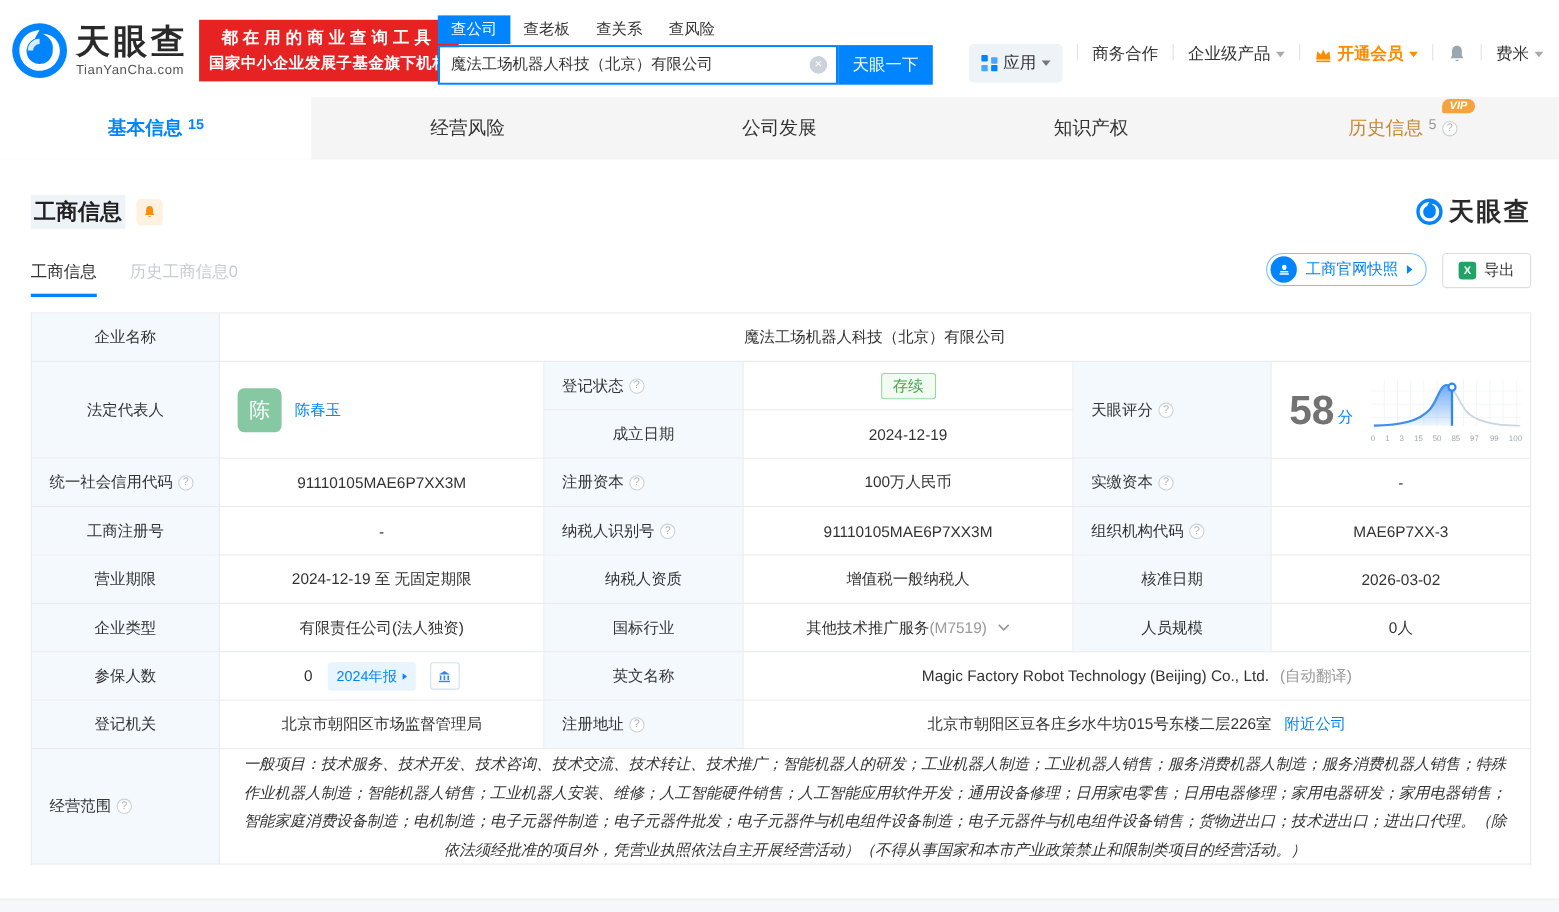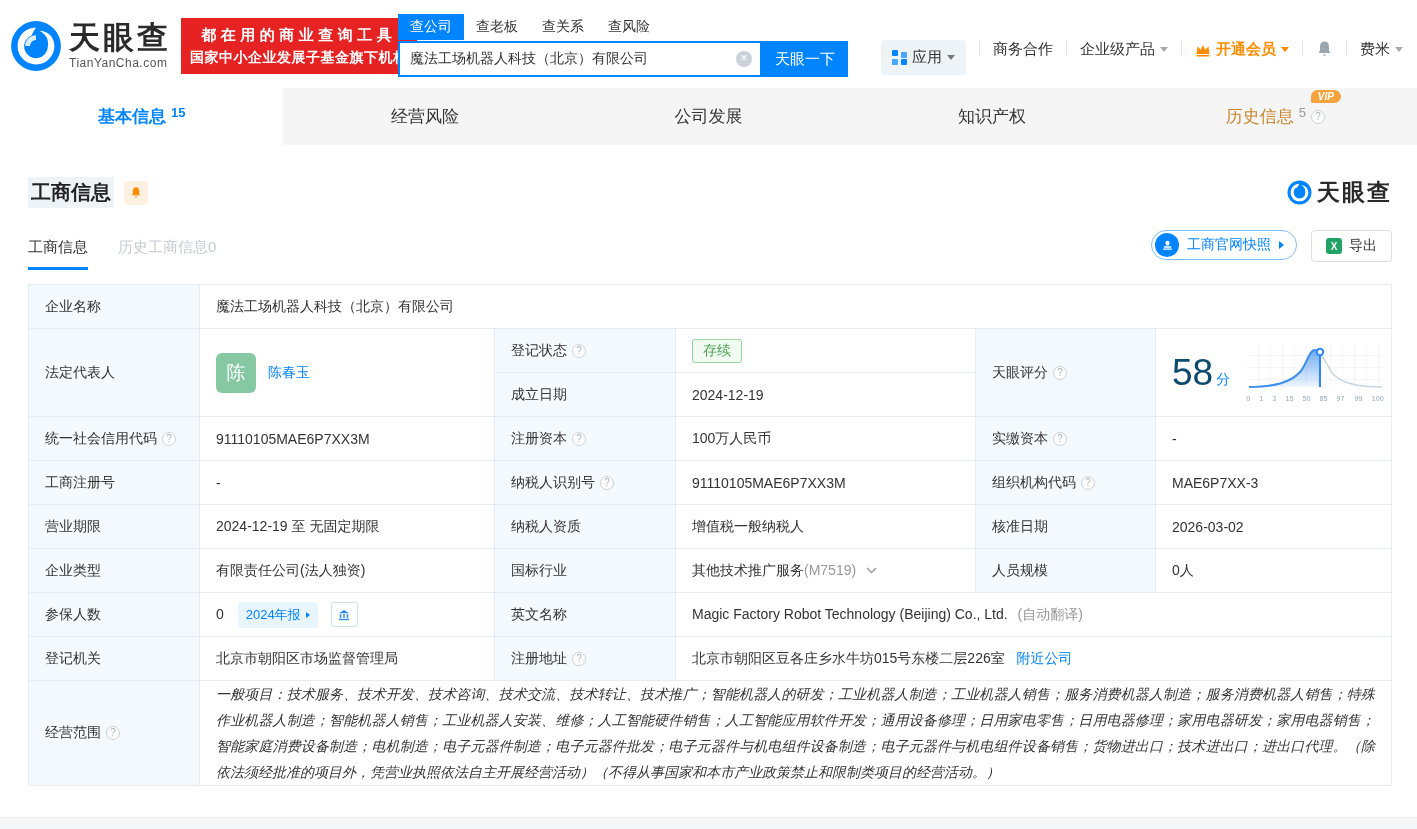"企业名称" table.info td { text-align: none -> center }
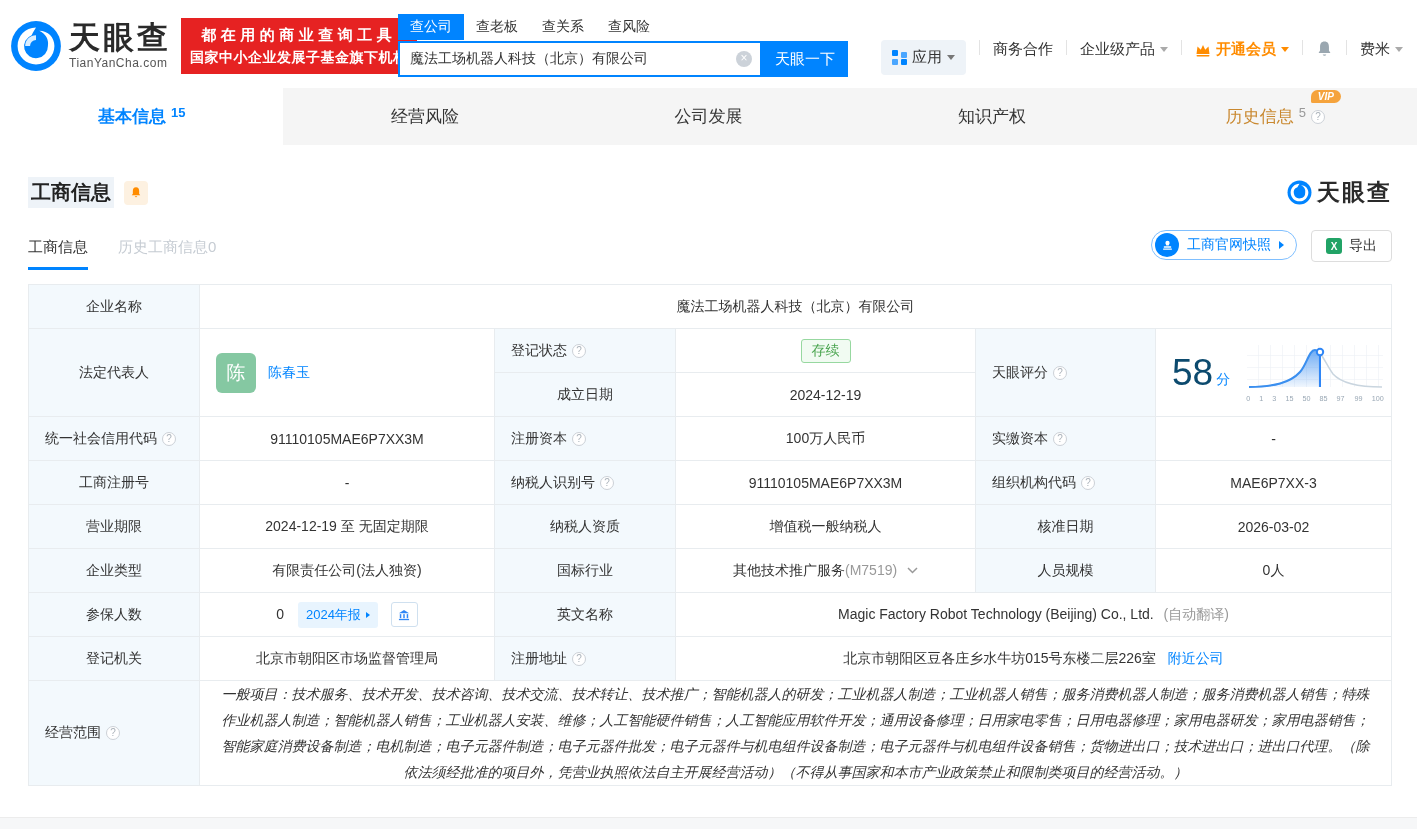"58" .score-num { color: #0c4a6e -> #737373; font-weight: normal -> bold }
